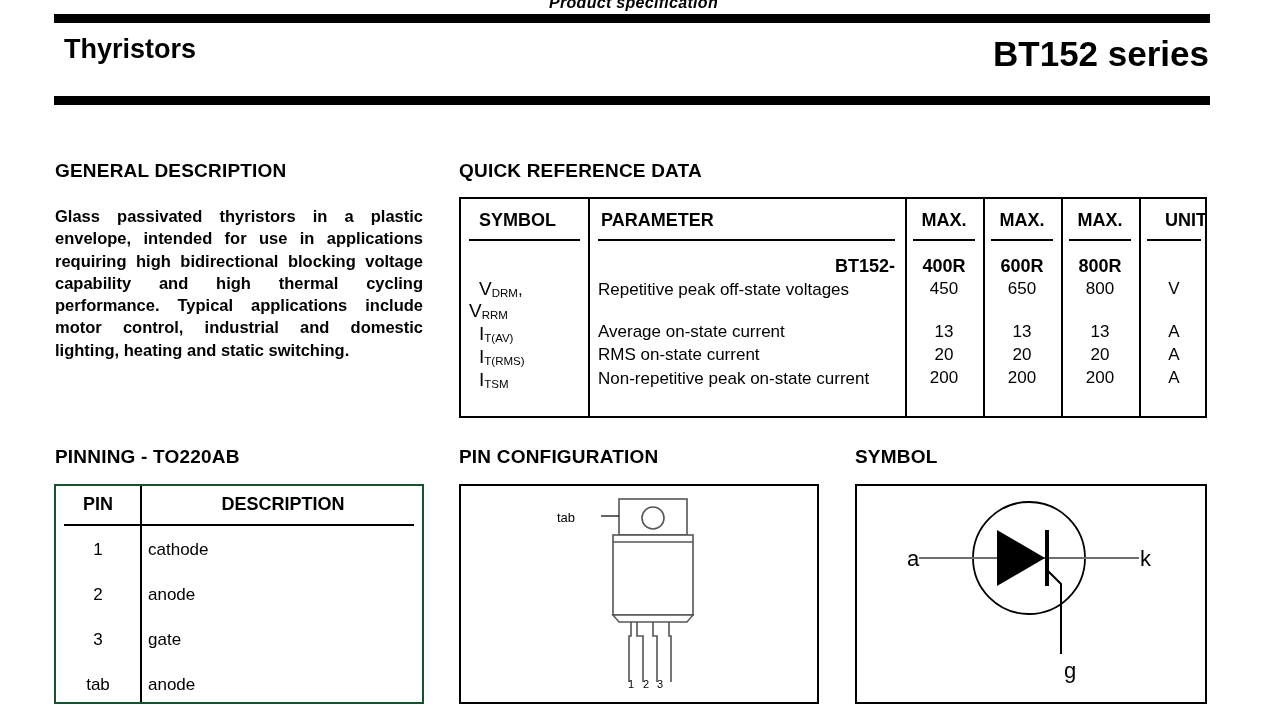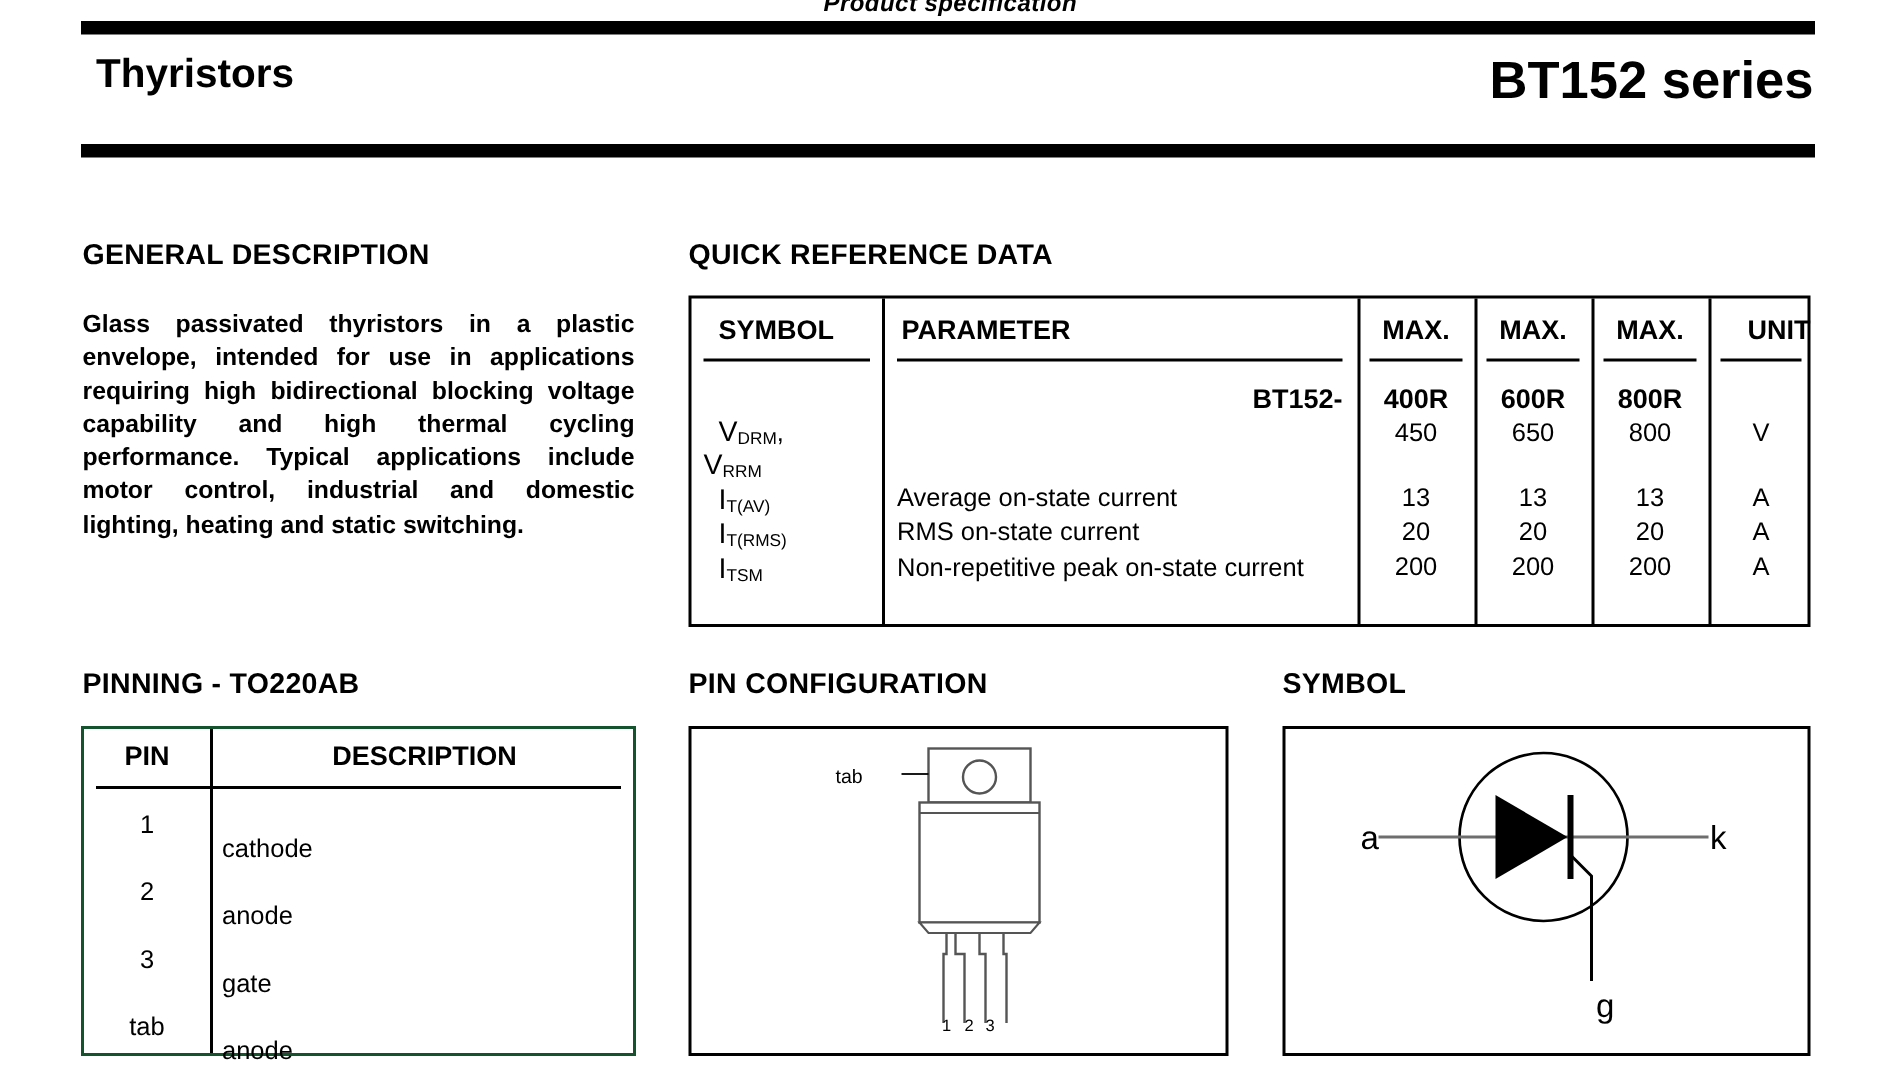"Repetitive peak off-state voltages" div.qrd-cell { html: none -> <div>Repetitive peak off-state voltages</div> }
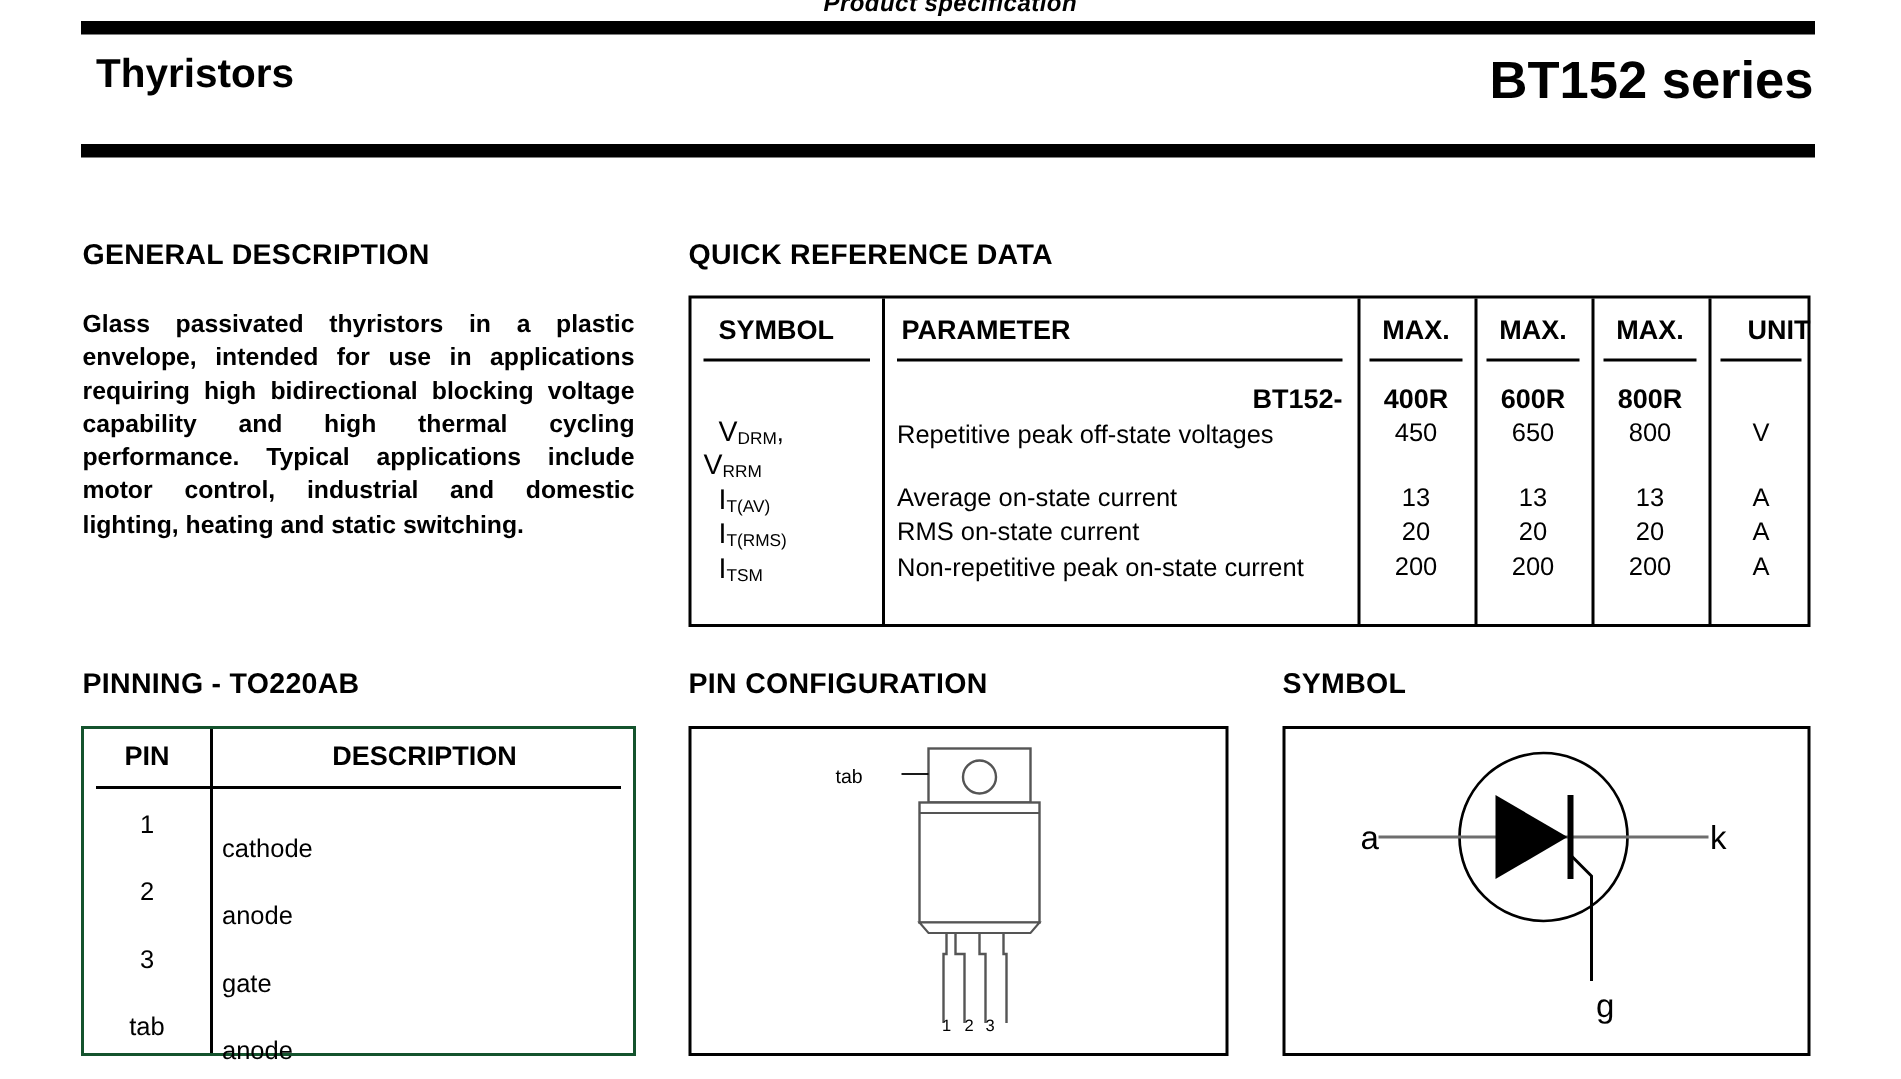"cathode" .pin-desc { margin-top: 16px -> none }
